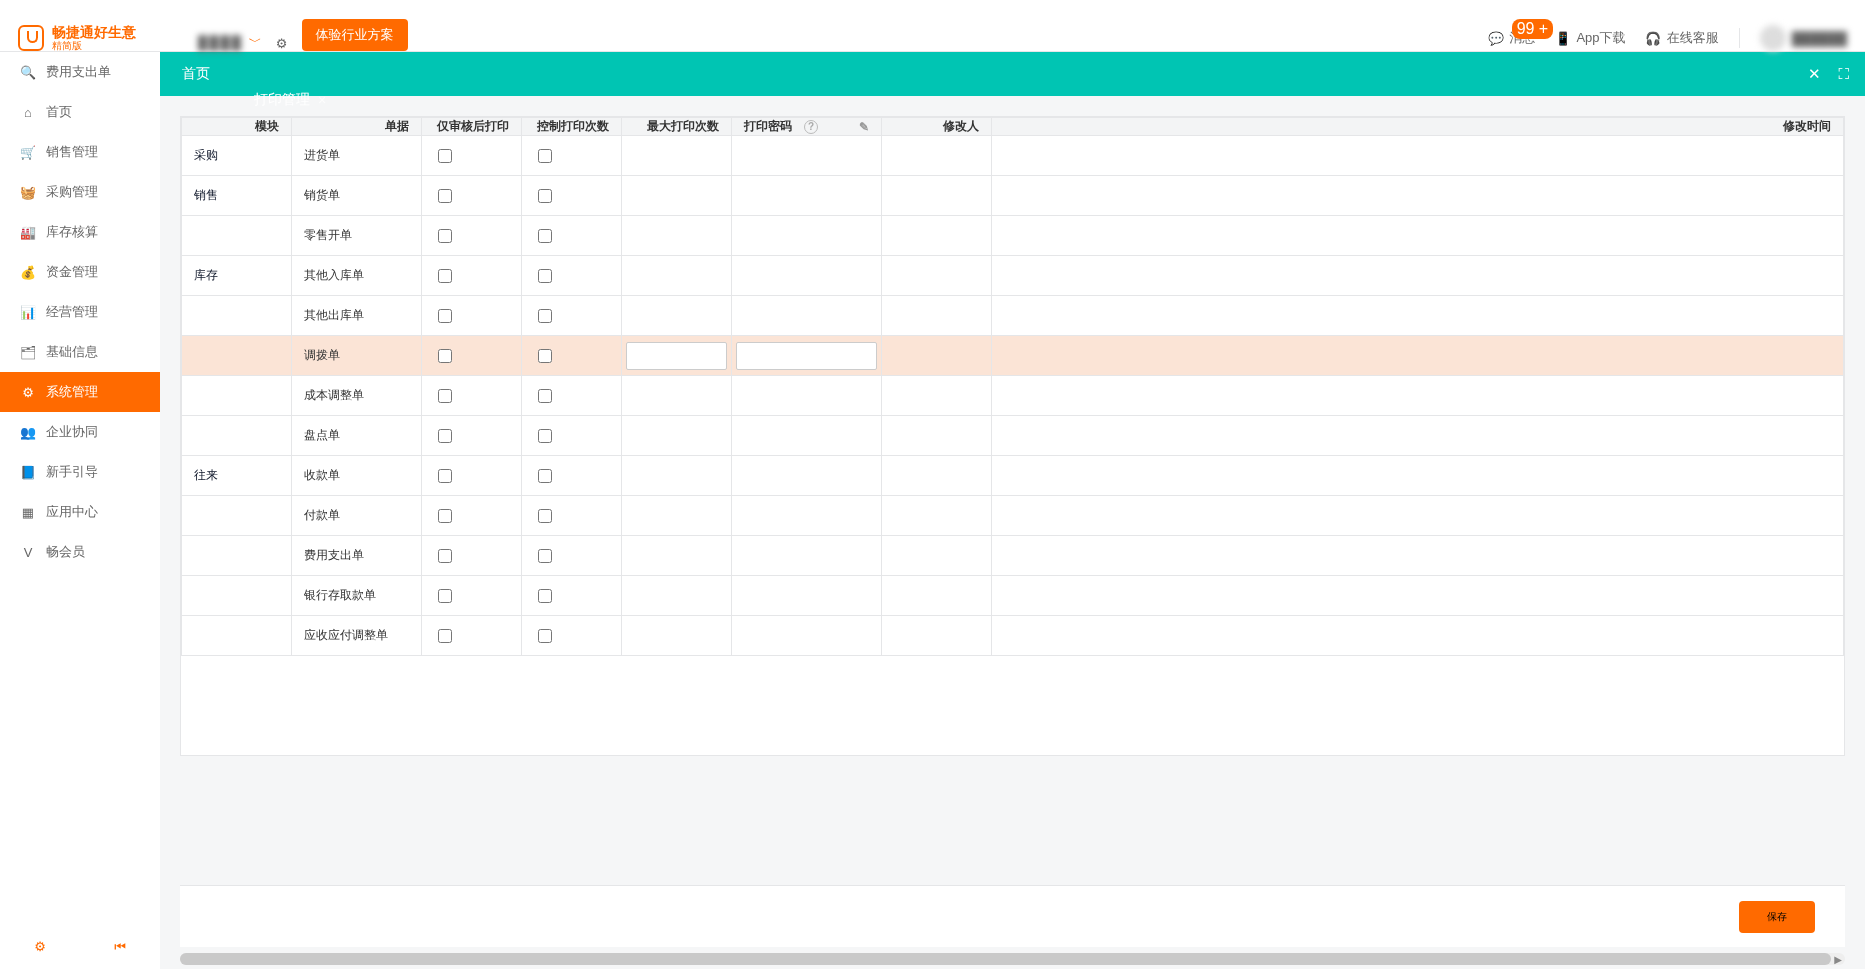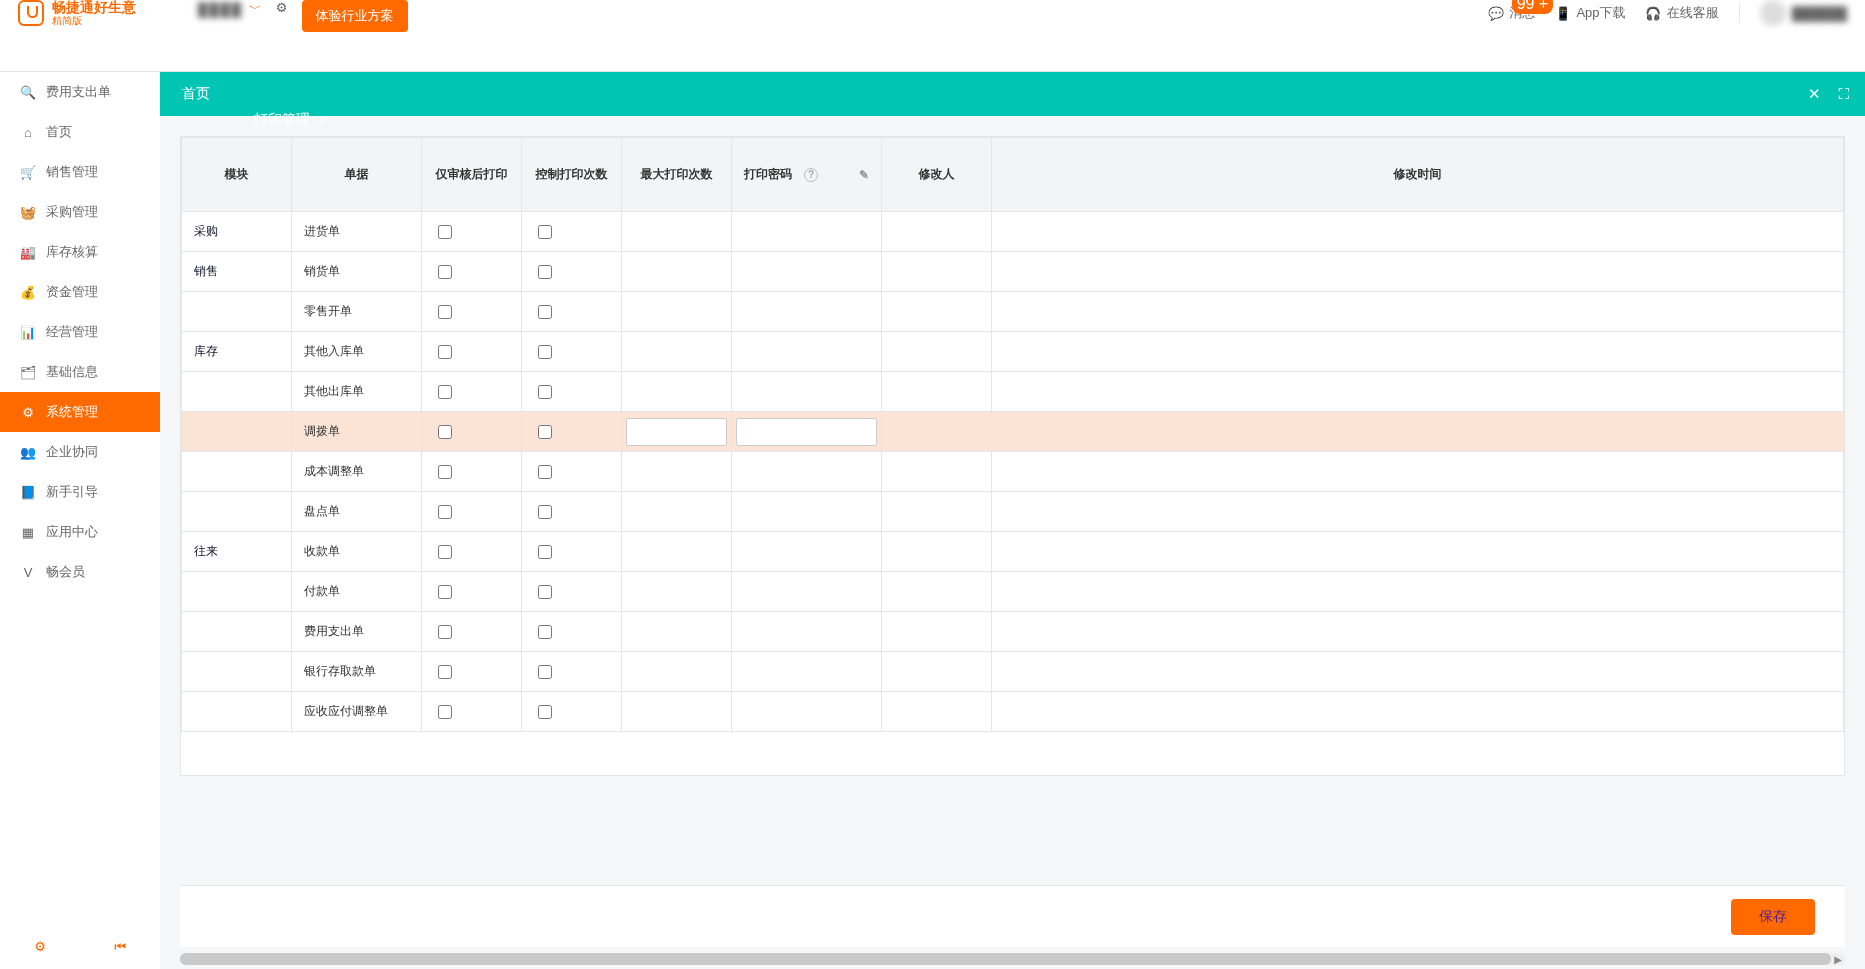"畅捷通好生意" .topbar { align-items: flex-start -> flex-end; height: 72px -> 52px }
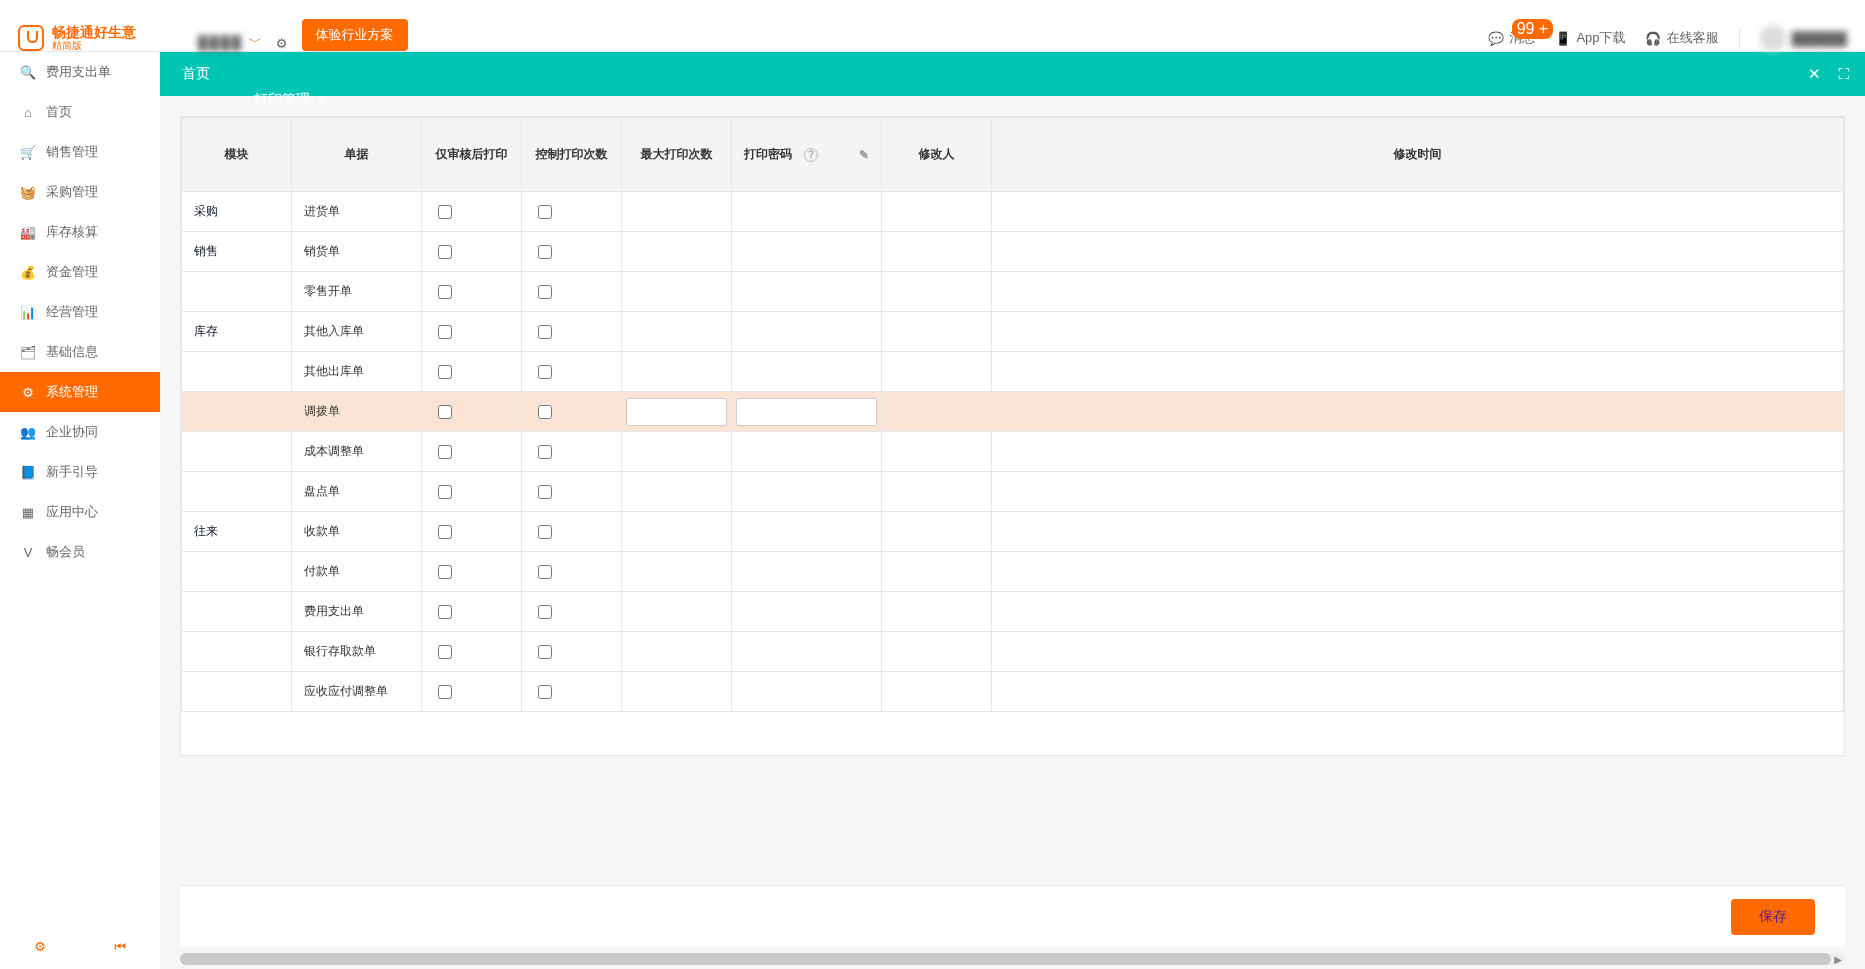"模块" table.data th { padding: 28px 12px -> 0 12px; text-align: center -> right }
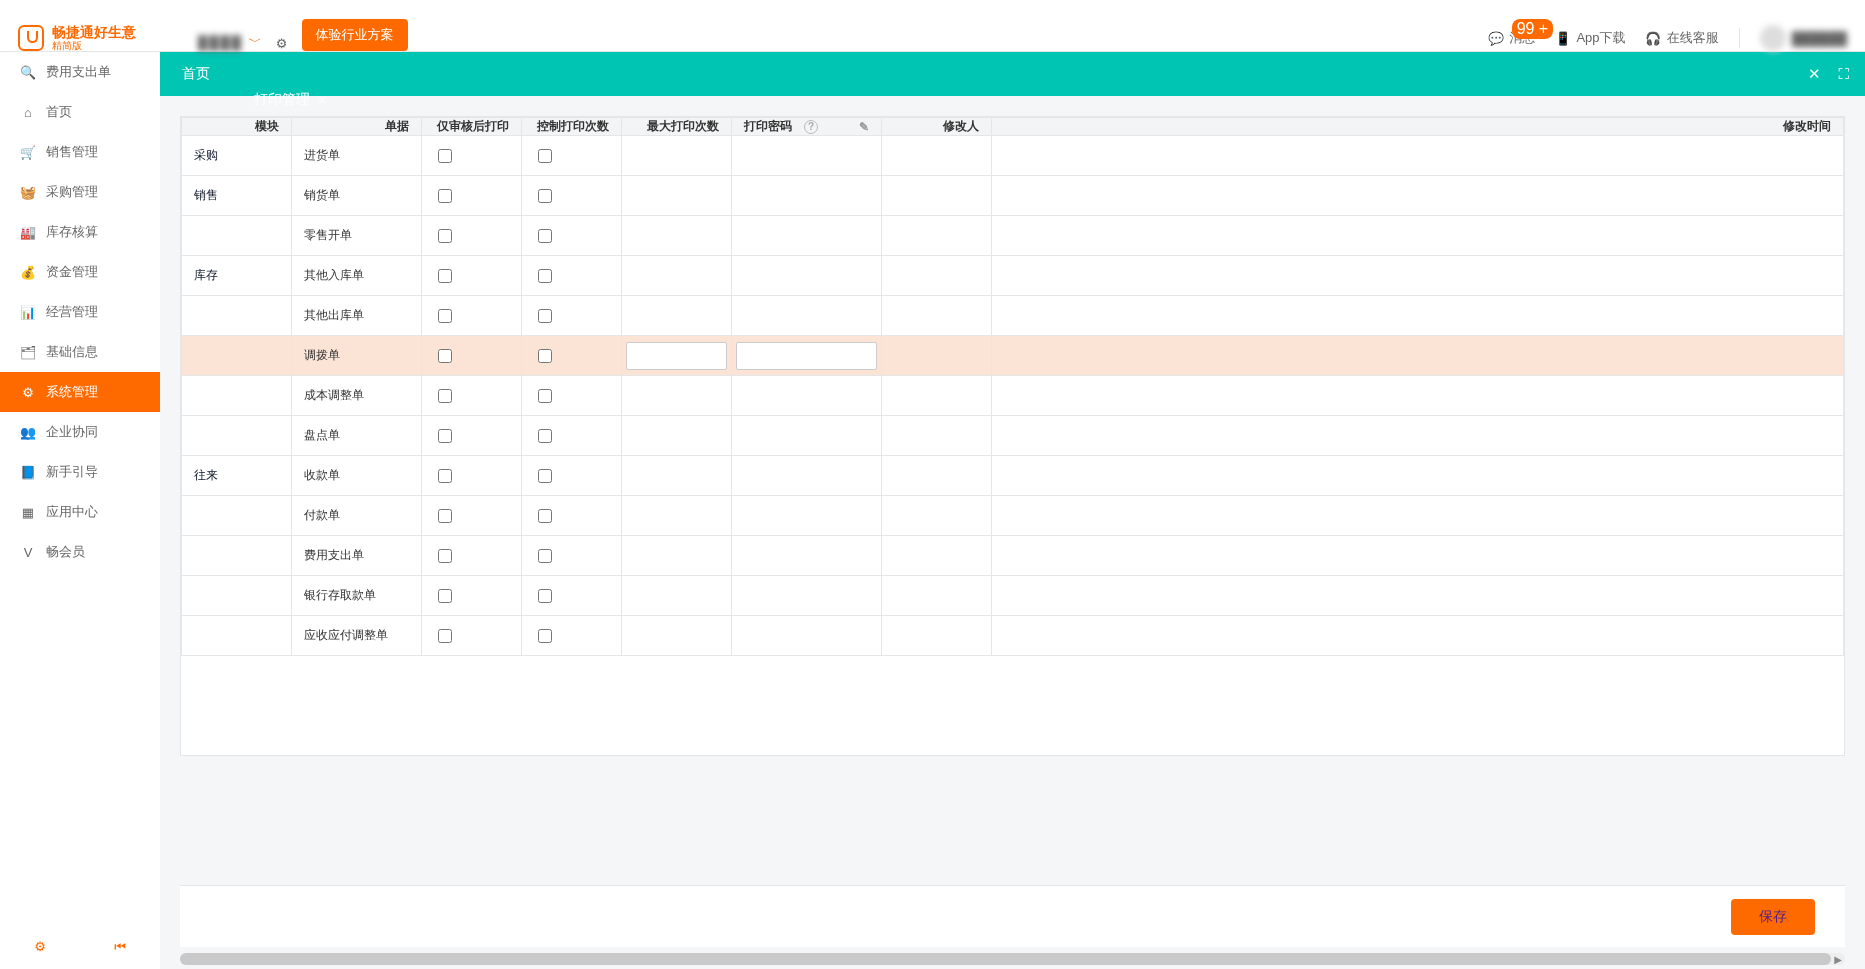"保存" .btn-save { color: #4c1d95 -> #000000; font-size: 14px -> 10px }
